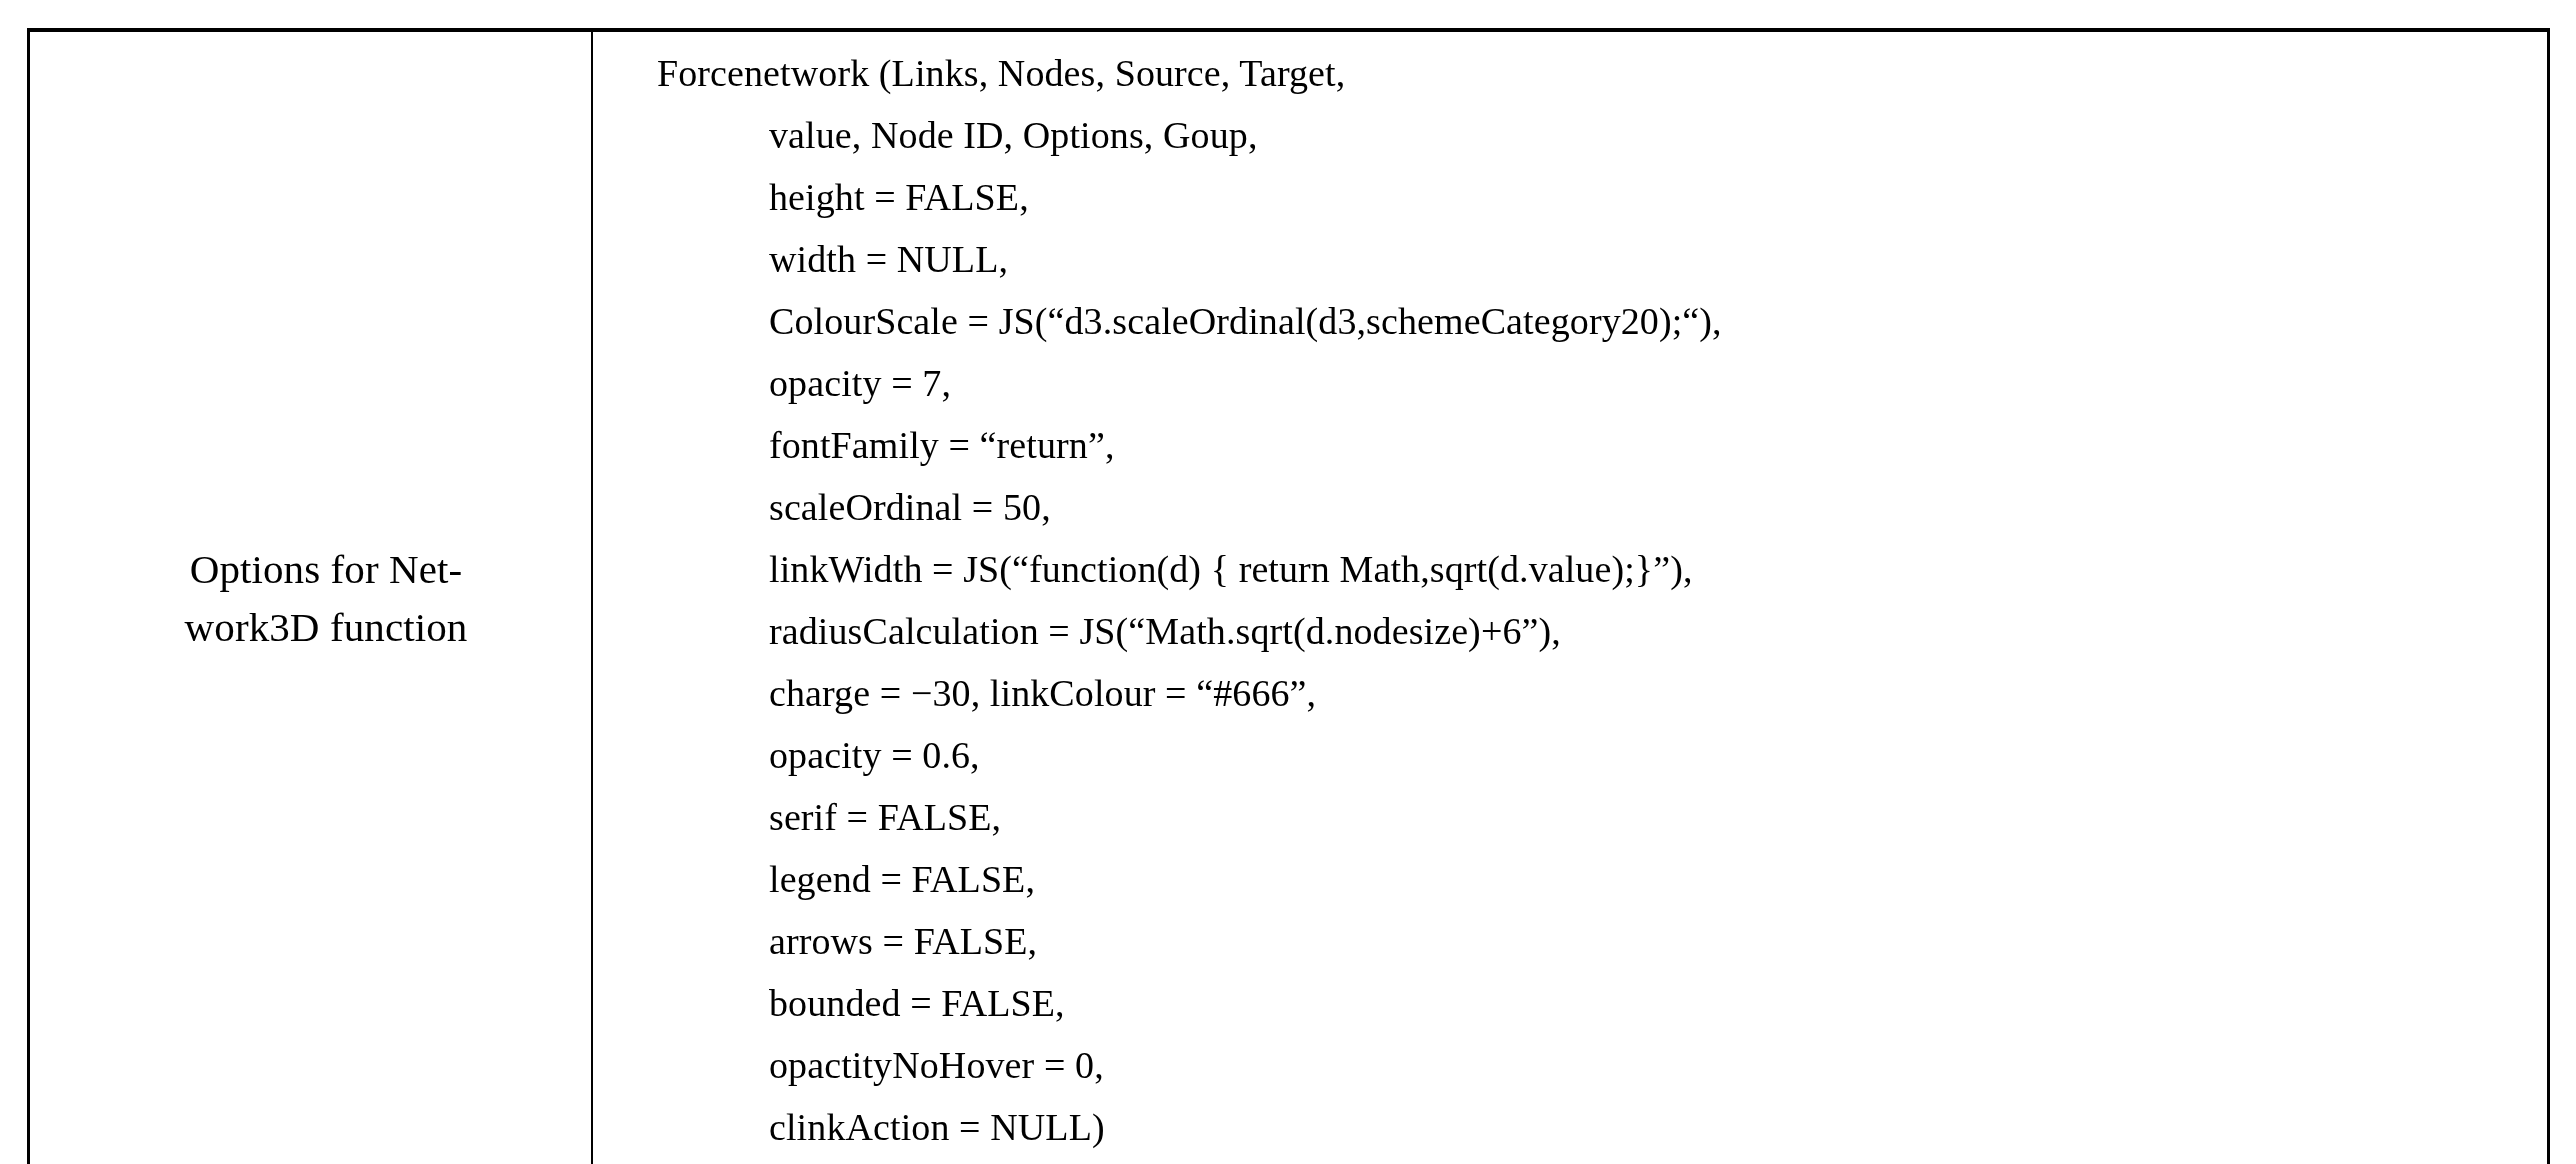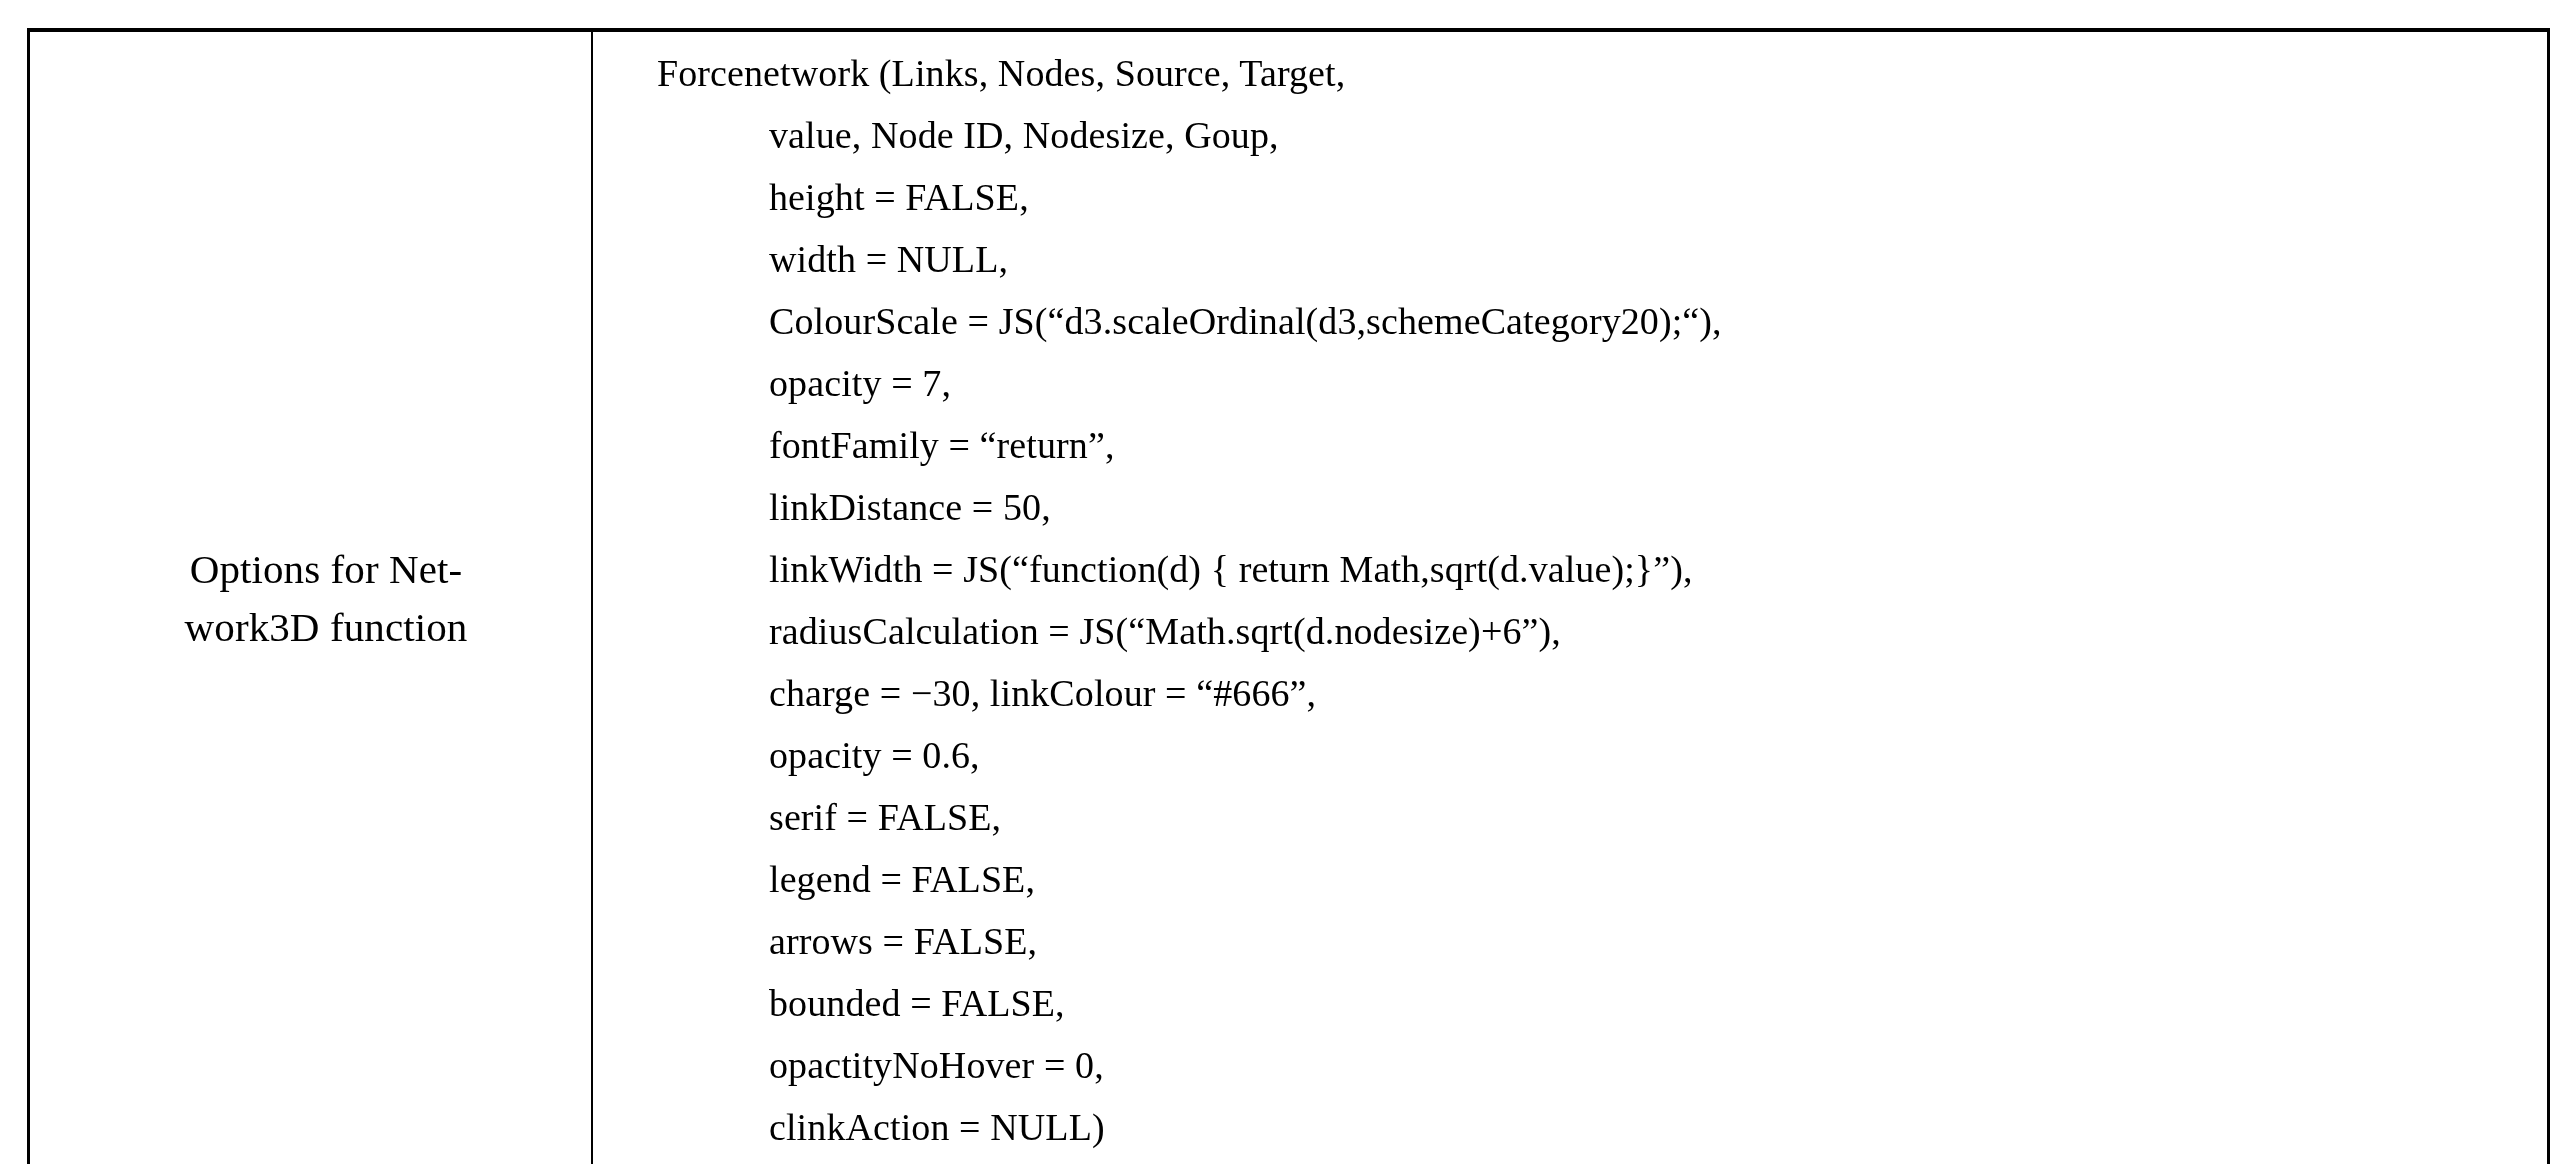"value, Node ID, Nodesize, Goup," span.code-line { text: Nodesize -> Options }
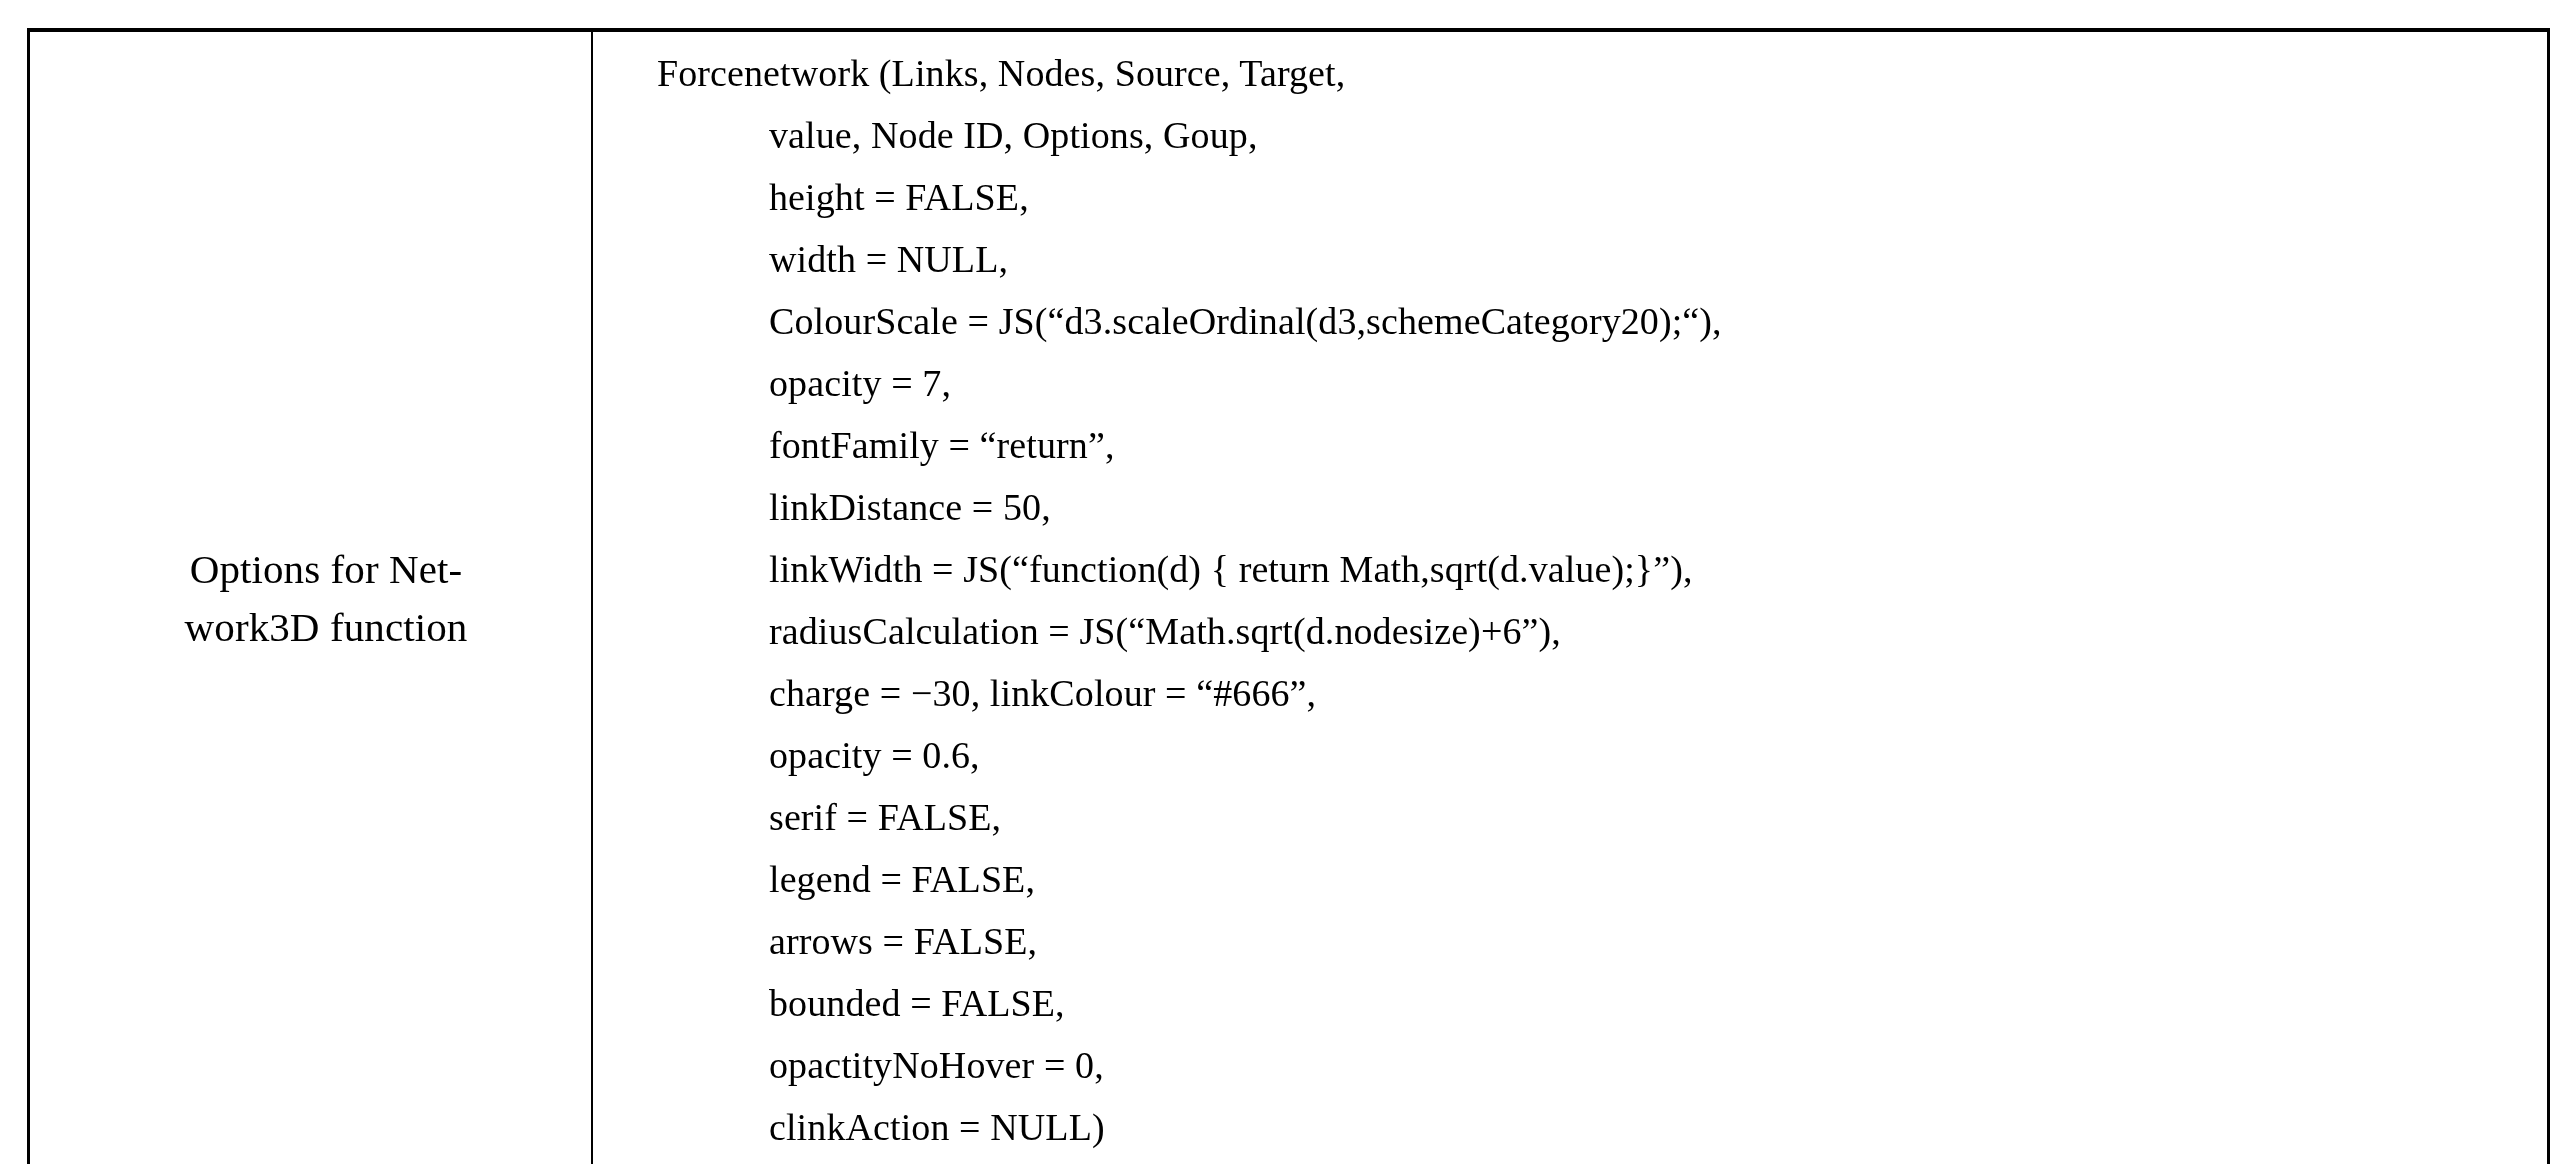"linkDistance = 50," span.code-line { text: linkDistance -> scaleOrdinal }
